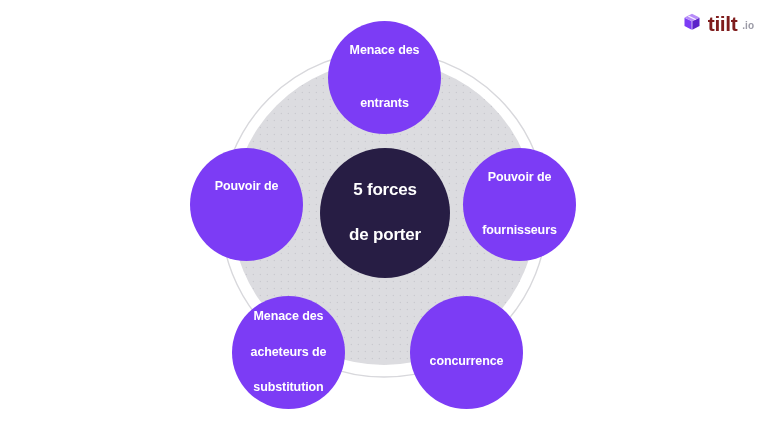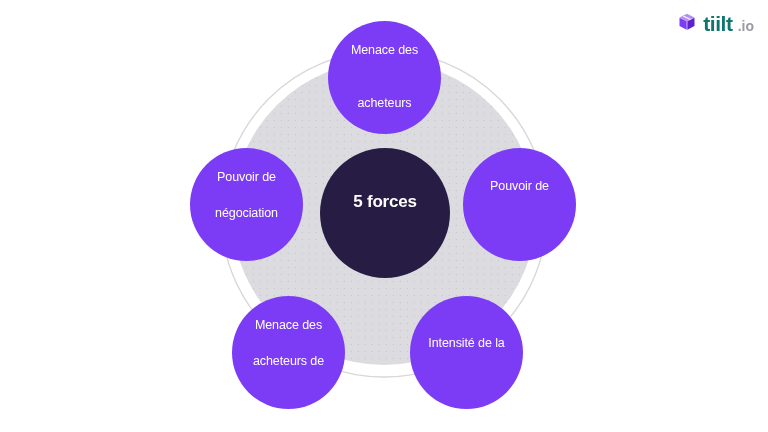"tiilt" .logo-word { color: #0f766e -> #7f1d1d }
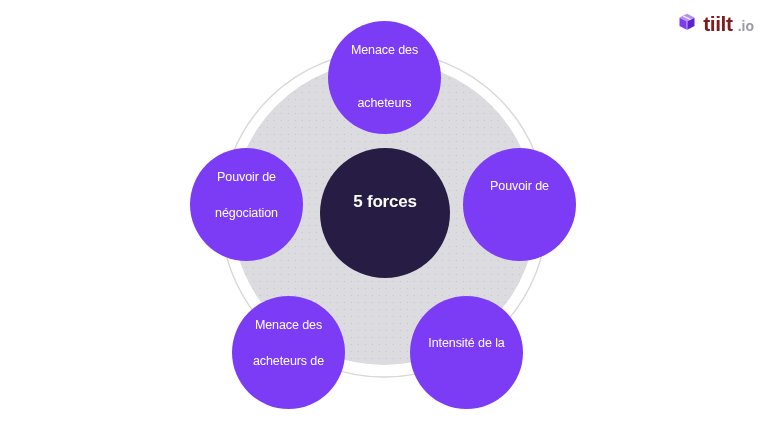".io" .logo-tld { font-size: 14px -> 10px }
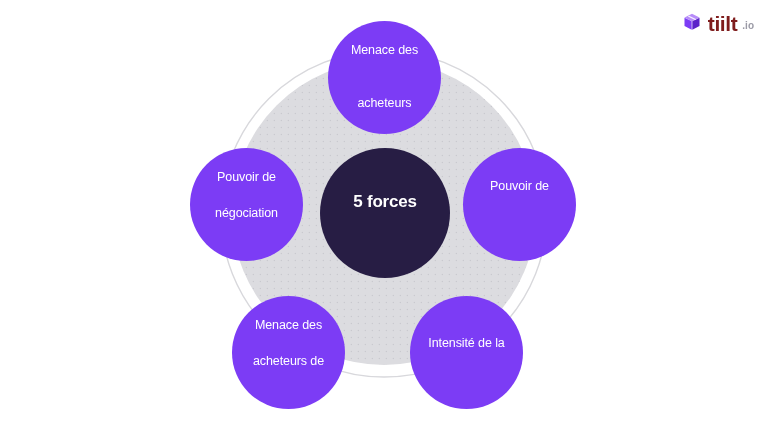"Menace des" .node span { font-weight: none -> bold }
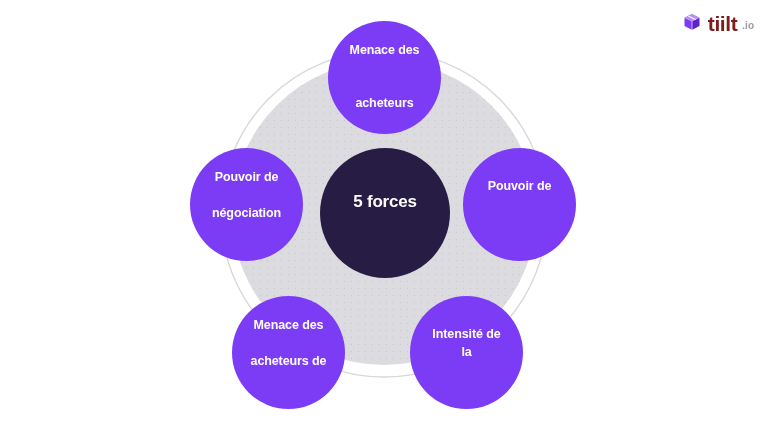"acheteurs" span { text: acheteurs -> entrants }
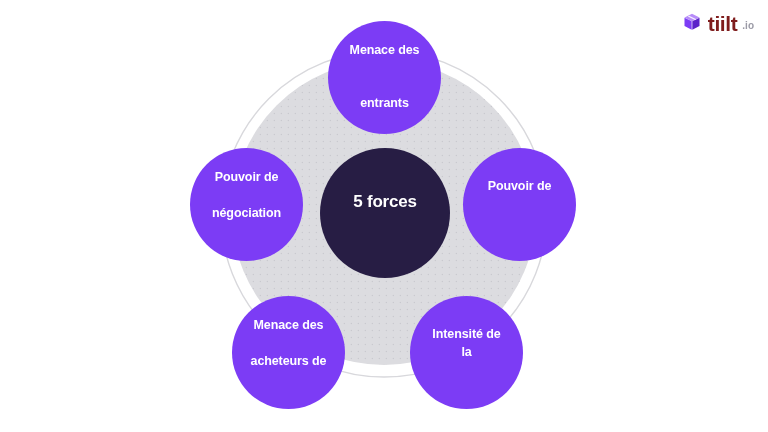"négociation" span { html: <span>négociation</span> -> none }
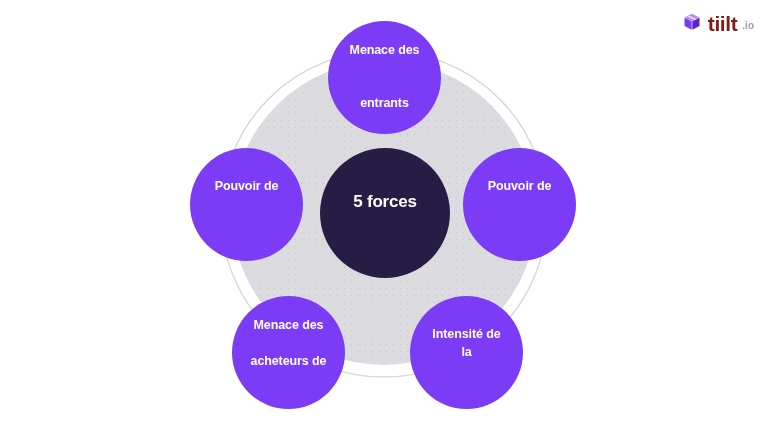"de porter" span { html: none -> <span>de porter</span> }
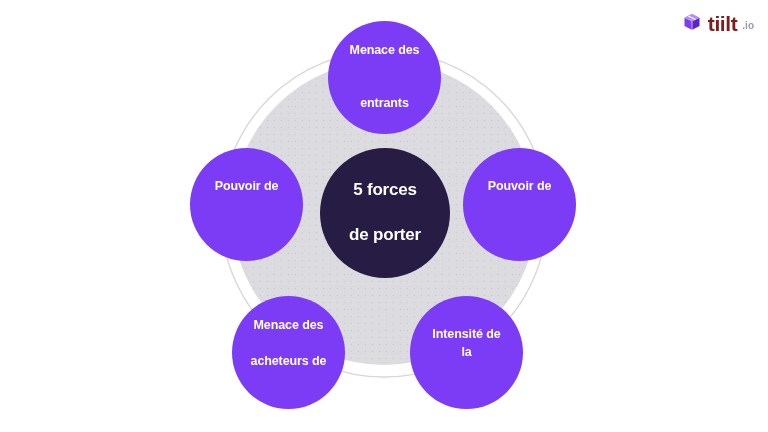"fournisseurs" span { html: none -> <span>fournisseurs</span> }
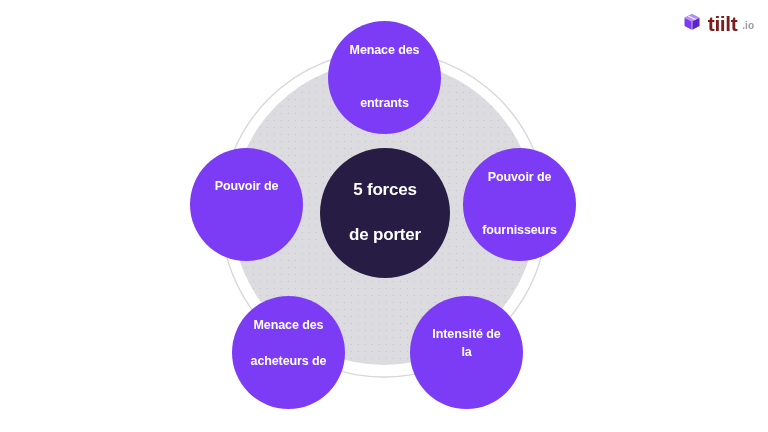"Intensité de la" span { html: <span>Intensité de la</span> -> none }
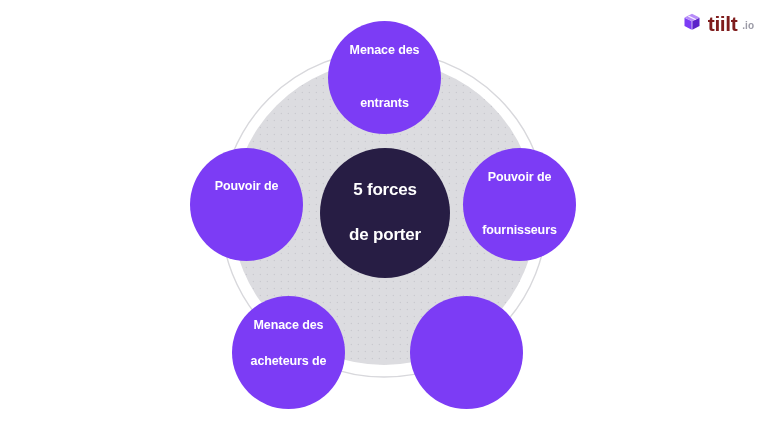"concurrence" span { html: none -> <span>concurrence</span> }
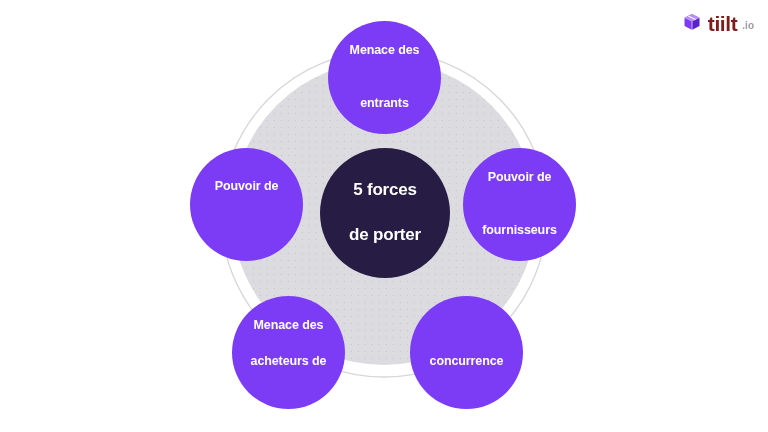"substitution" span { html: none -> <span>substitution</span> }
